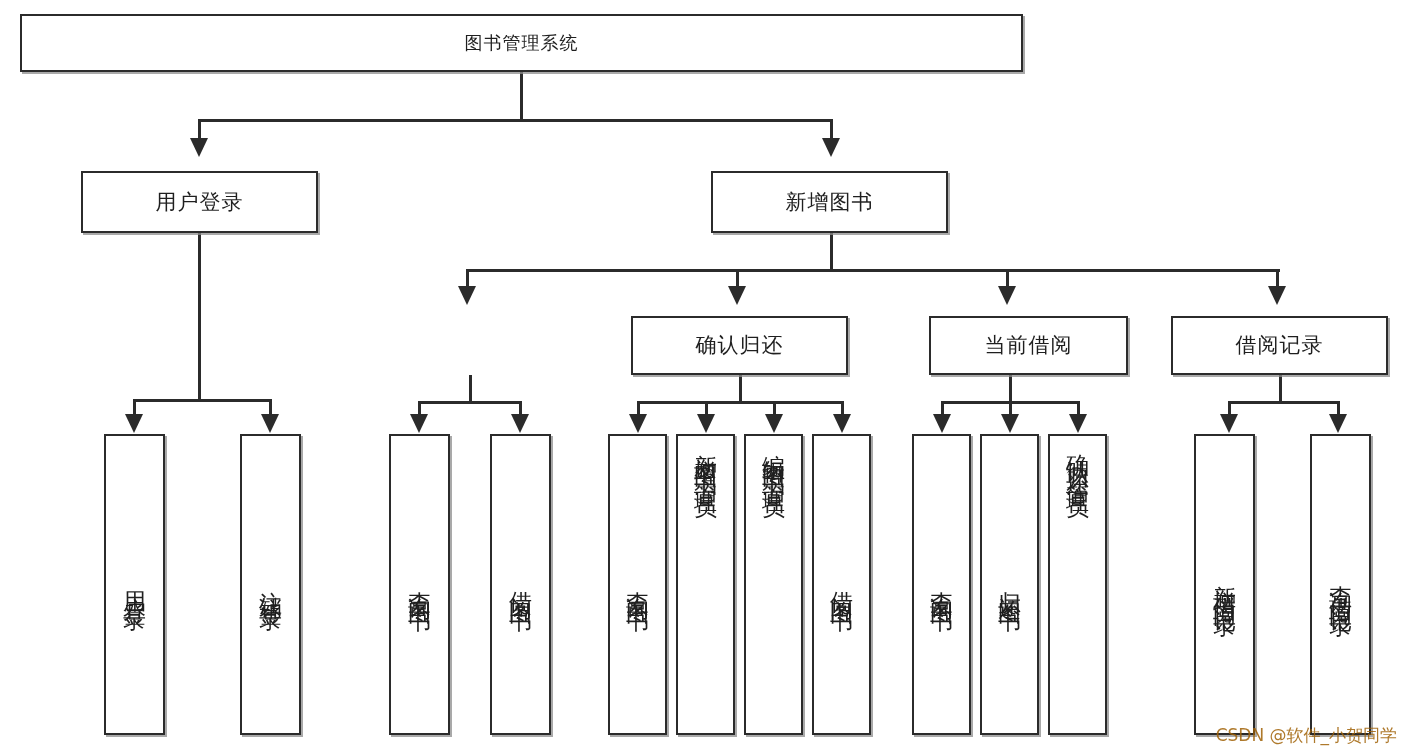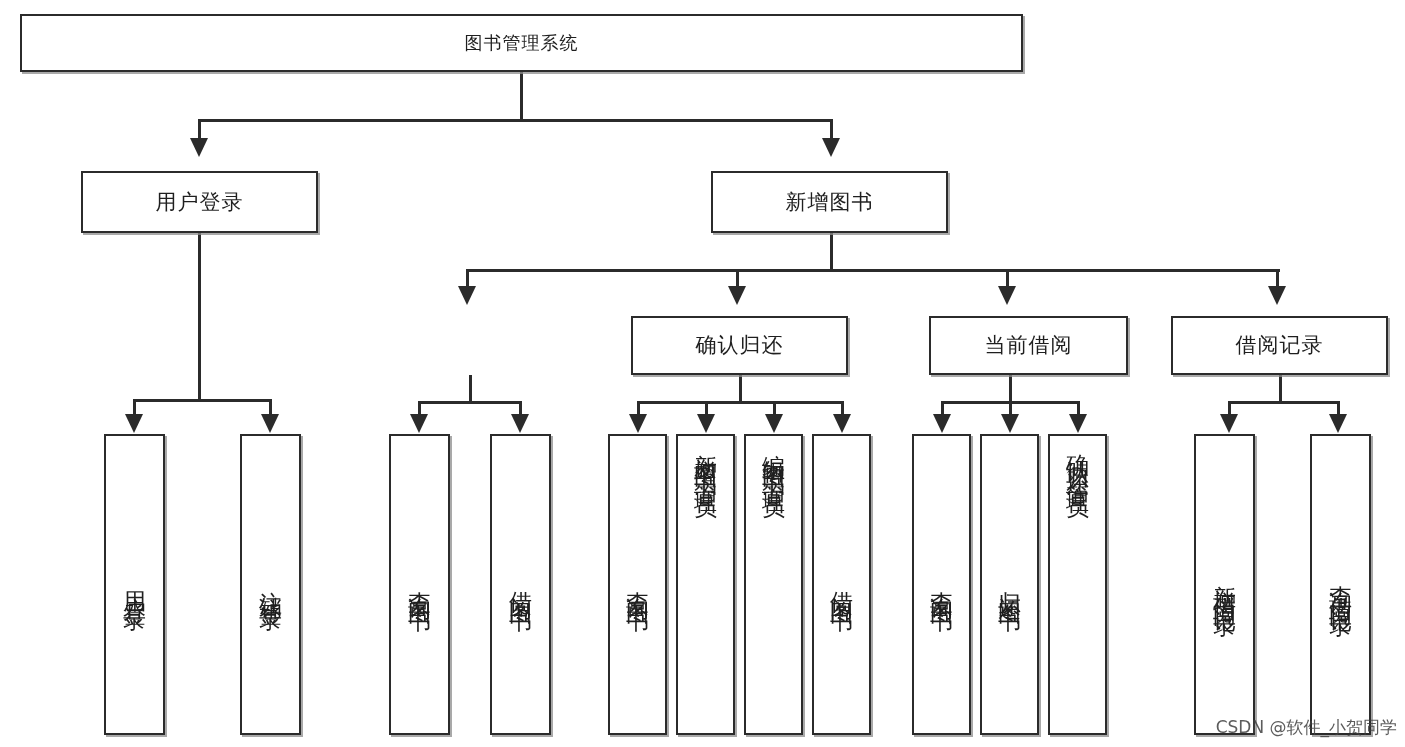"CSDN @软件_小贺同学" #watermark { bottom: 8px -> 0; color: #404040 -> #a16207 }
